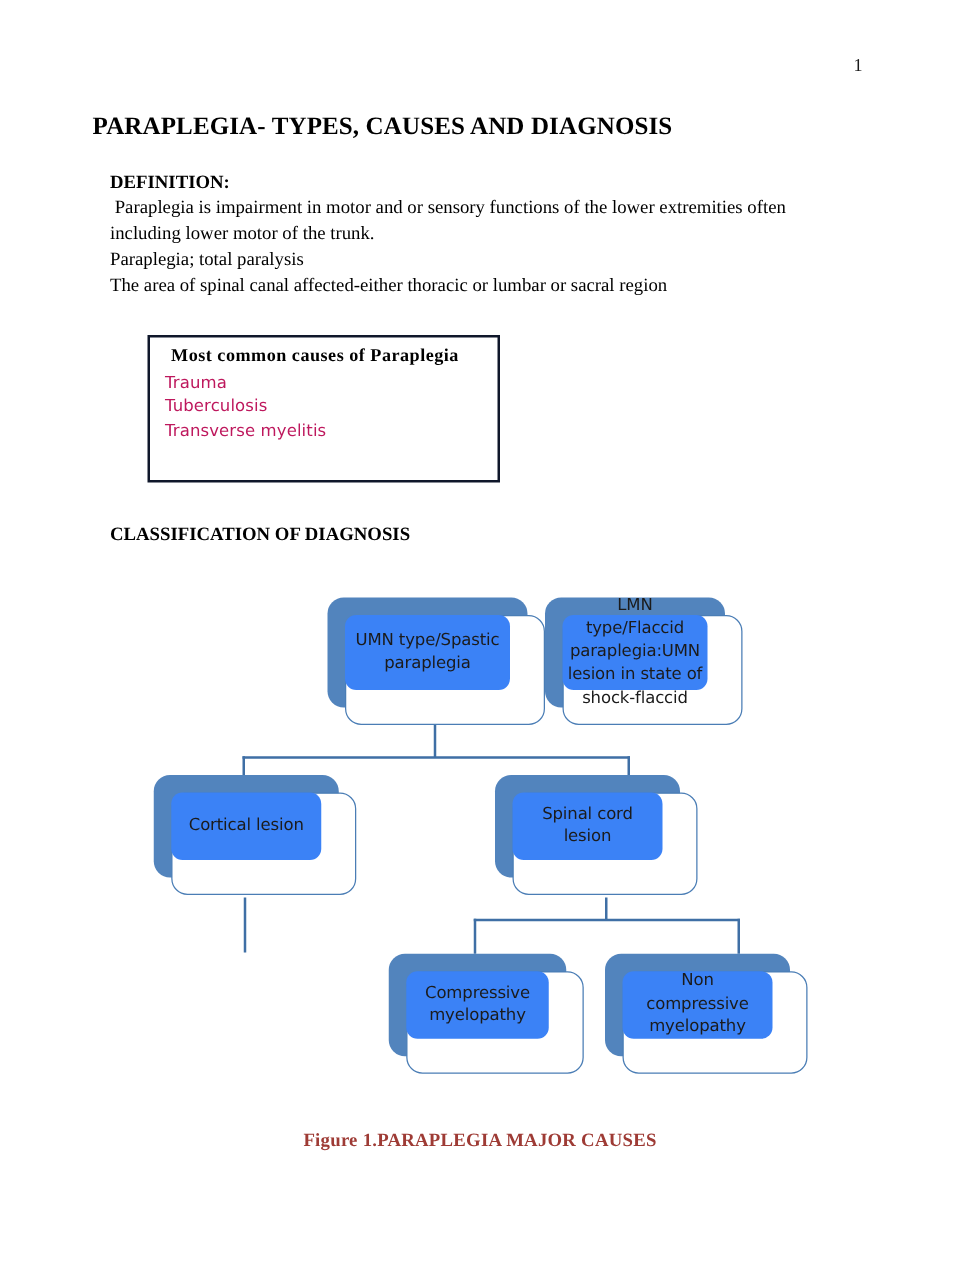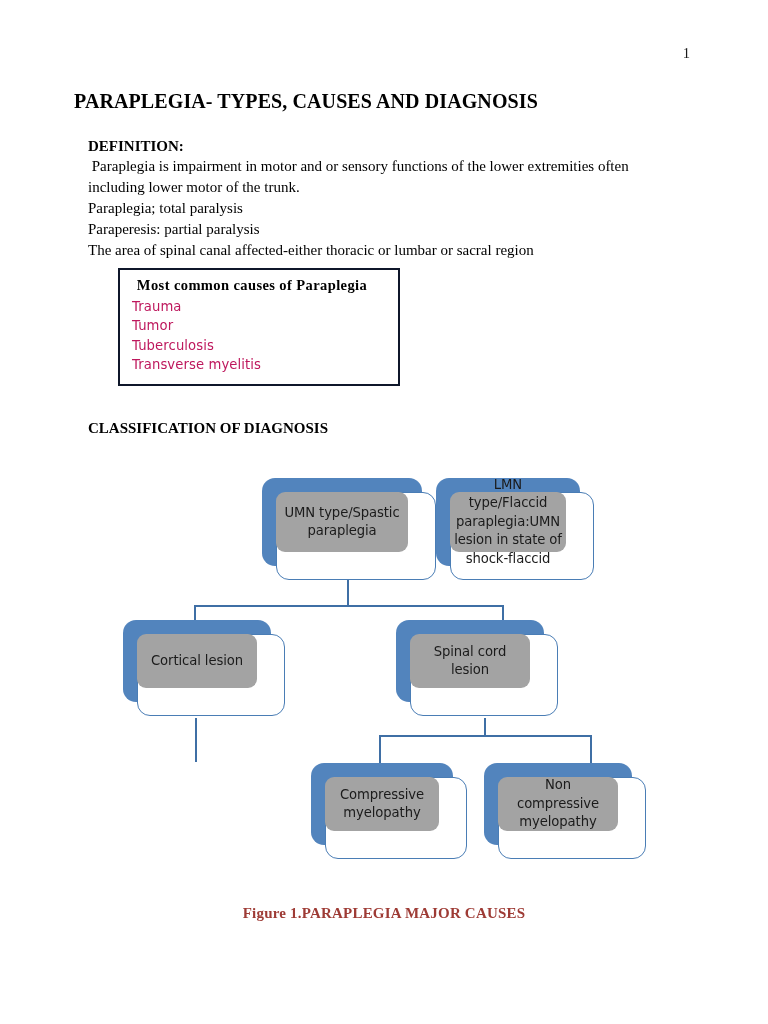"Paraperesis: partial paralysis" div.definition-line { html: <div>Paraperesis: partial paralysis</div> -> none }
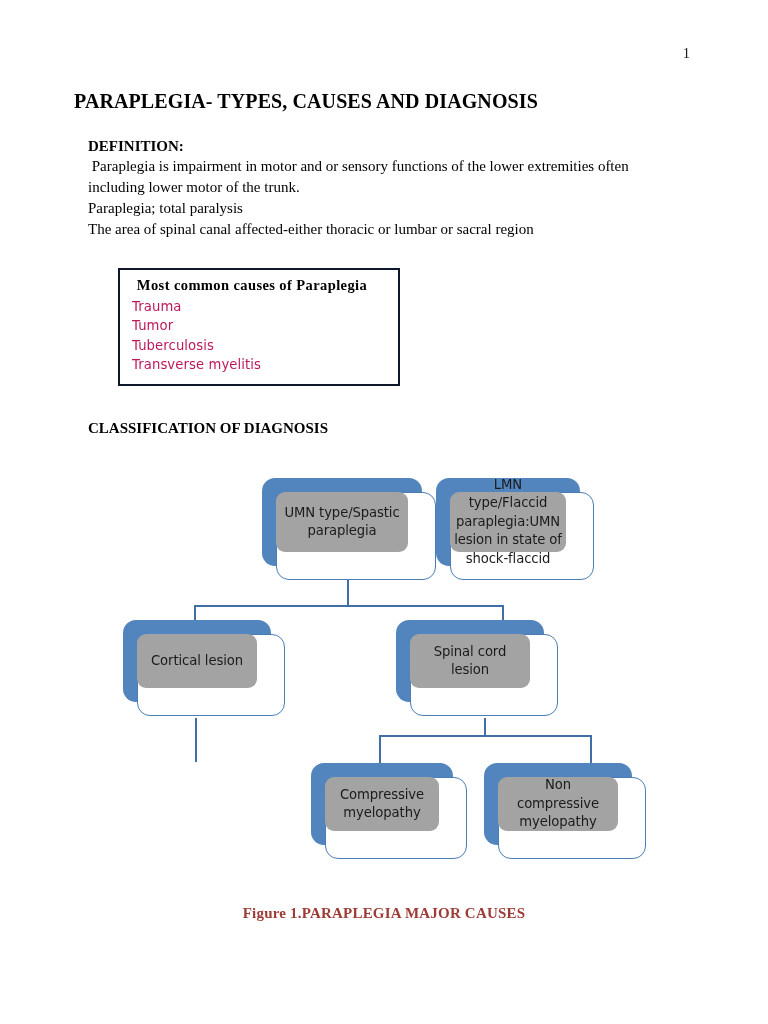"Tumor" div.causes-item { html: <div>Tumor</div> -> none }
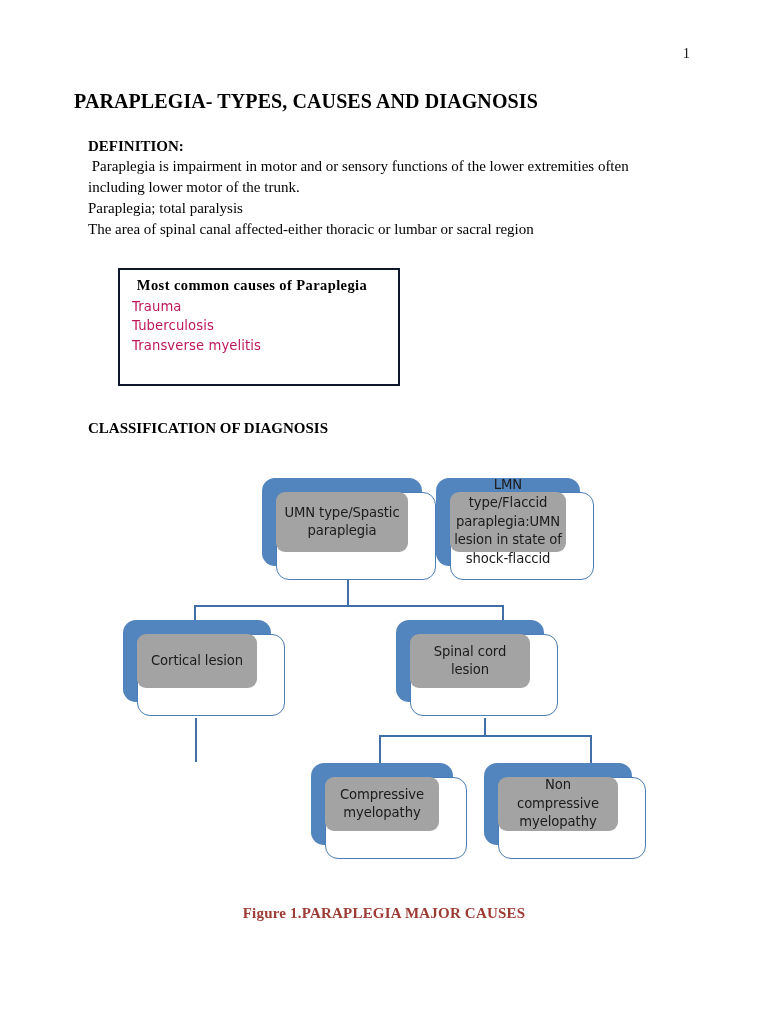"LMN type/Flaccid" .node .inner { background: #a3a3a3 -> #3b82f6 }
